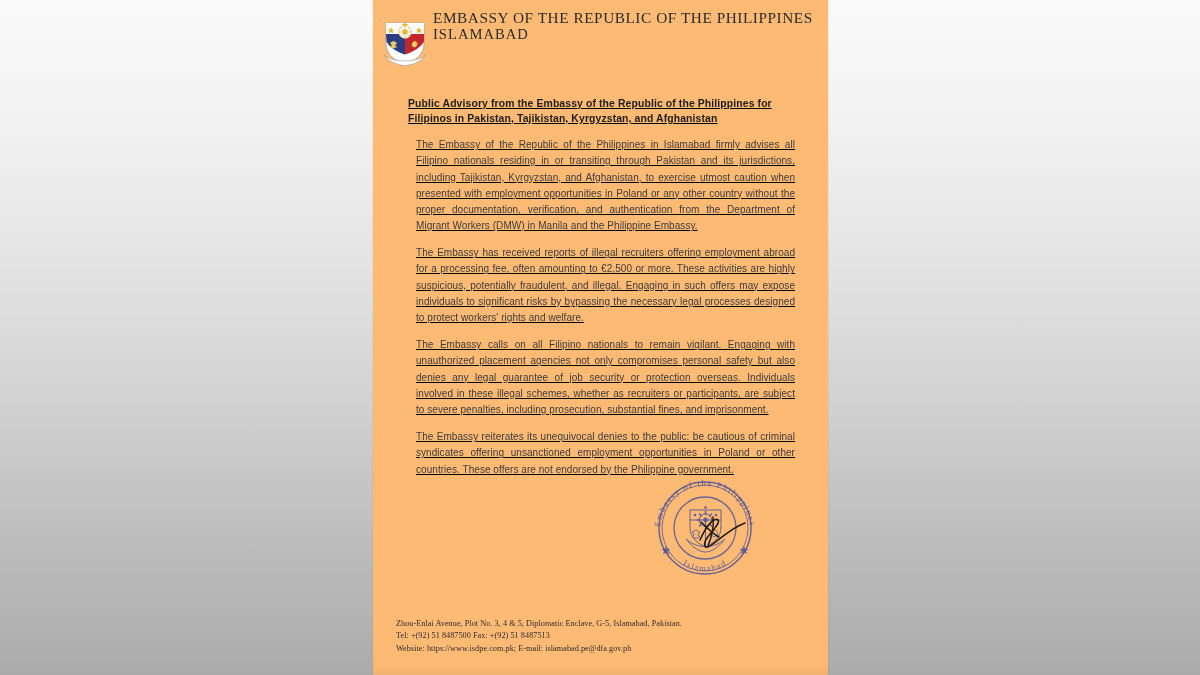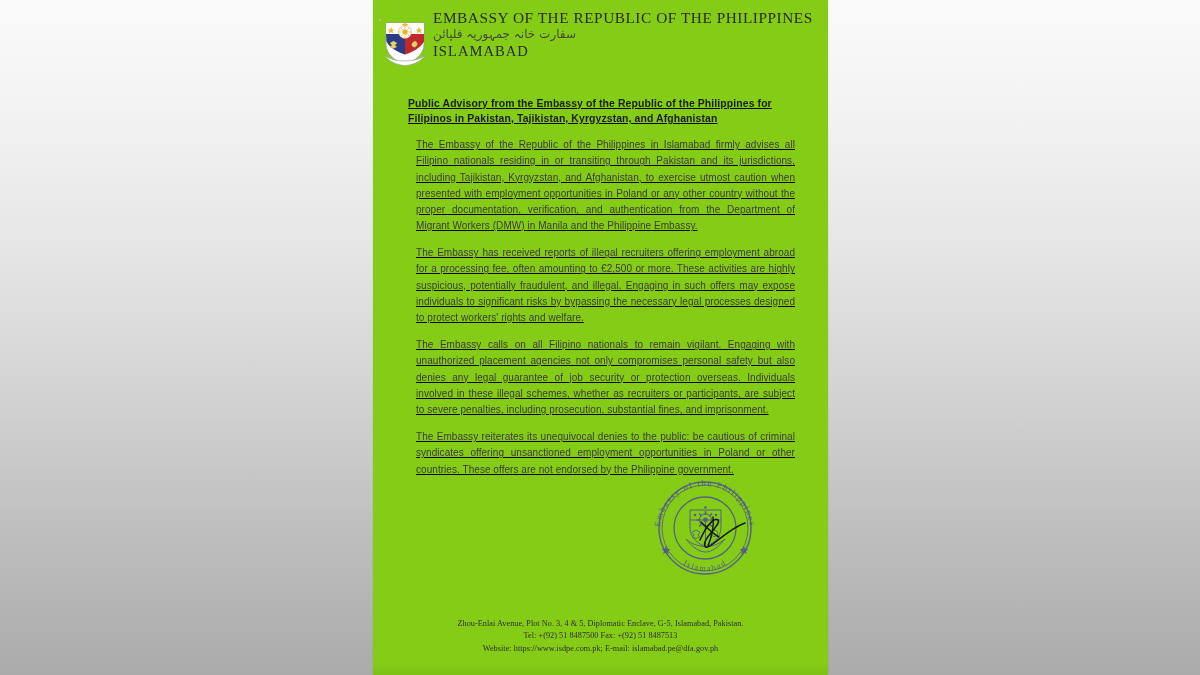"EMBASSY OF THE REPUBLIC OF" #page-sheet { background: #84cc16 -> #fdba74 }
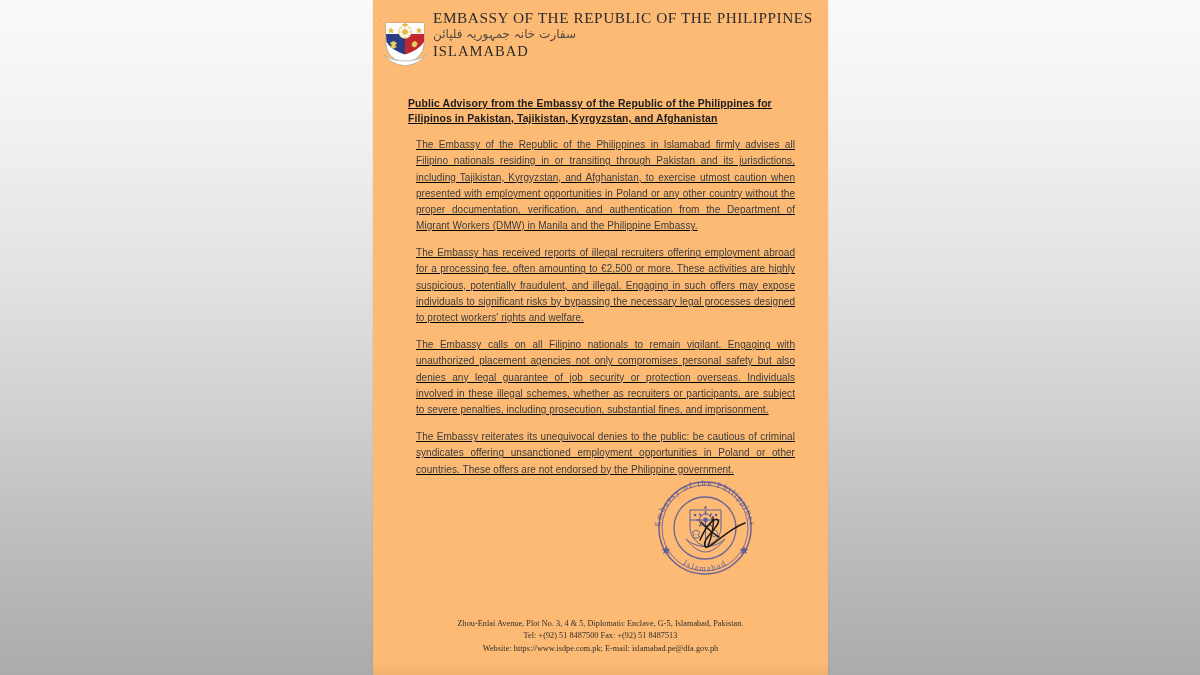"سفارت خانہ جمہوریہ فلپائن" div { html: <div>سفارت خانہ جمہوریہ فلپائن</div> -> none }
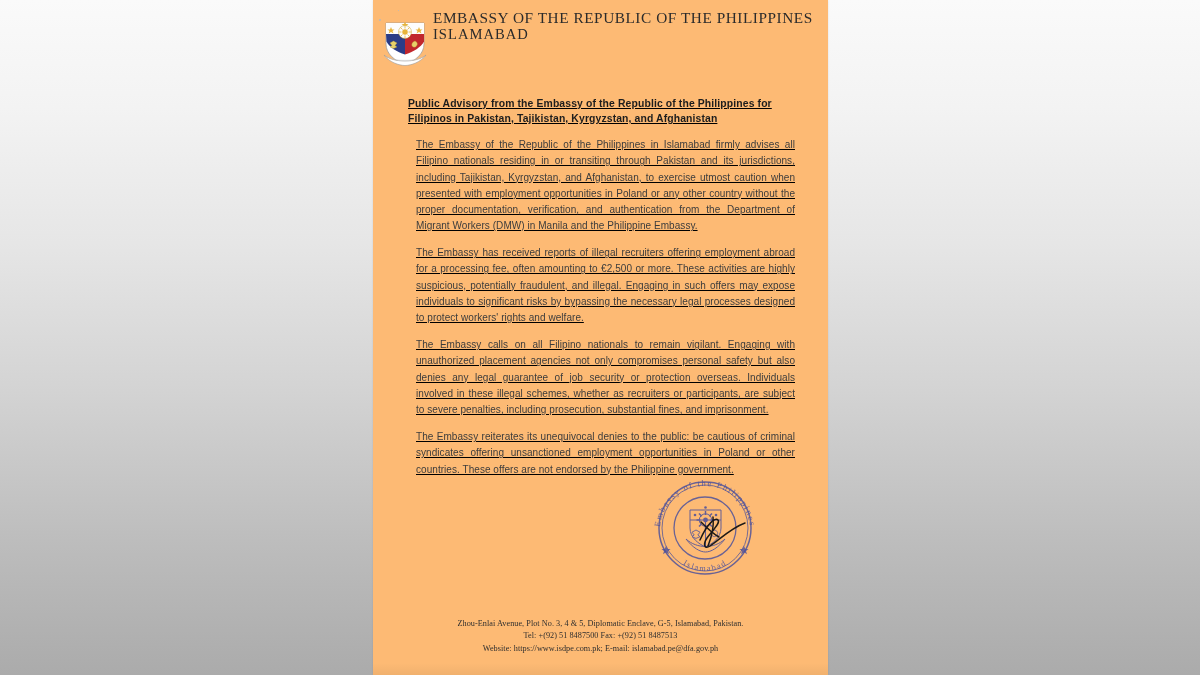"Zhou-Enlai Avenue, Plot No. 3," #doc-footer { padding-left: none -> 23px; text-align: center -> left }
